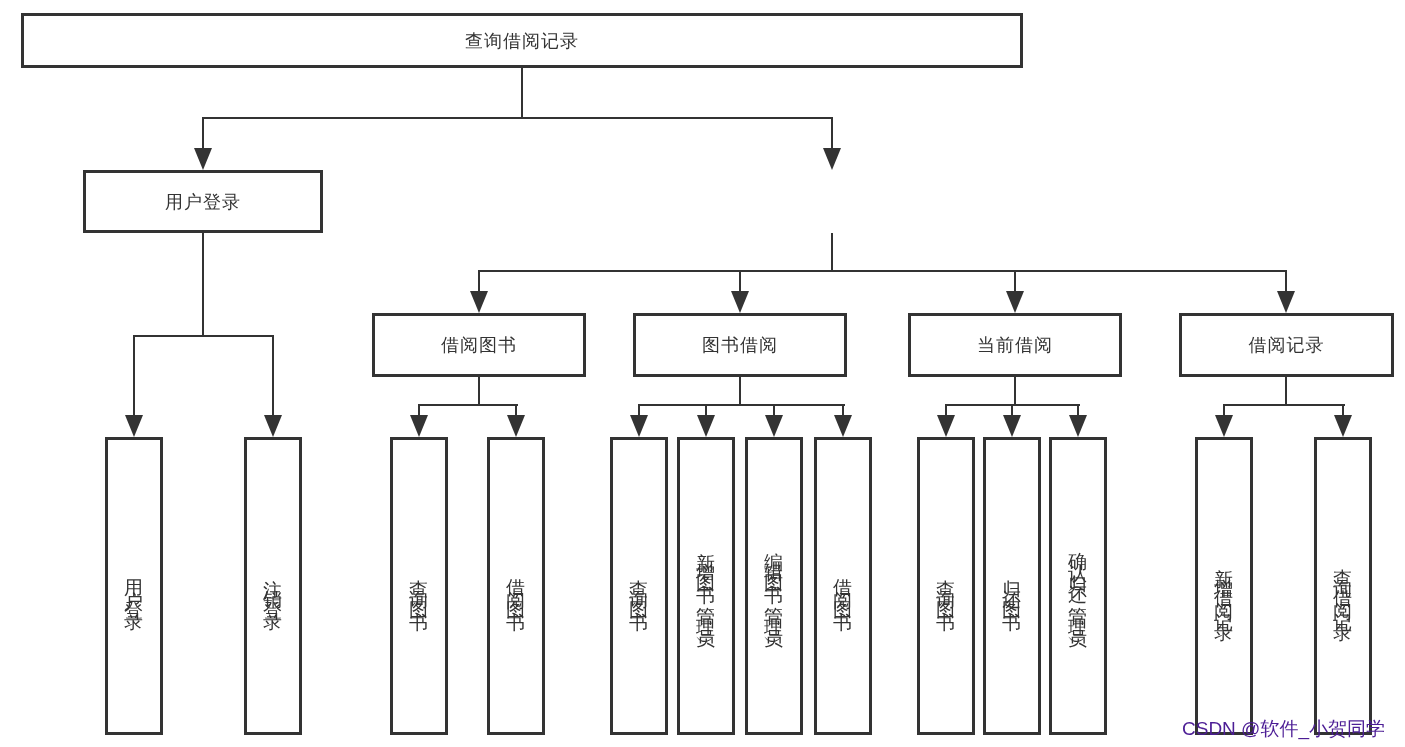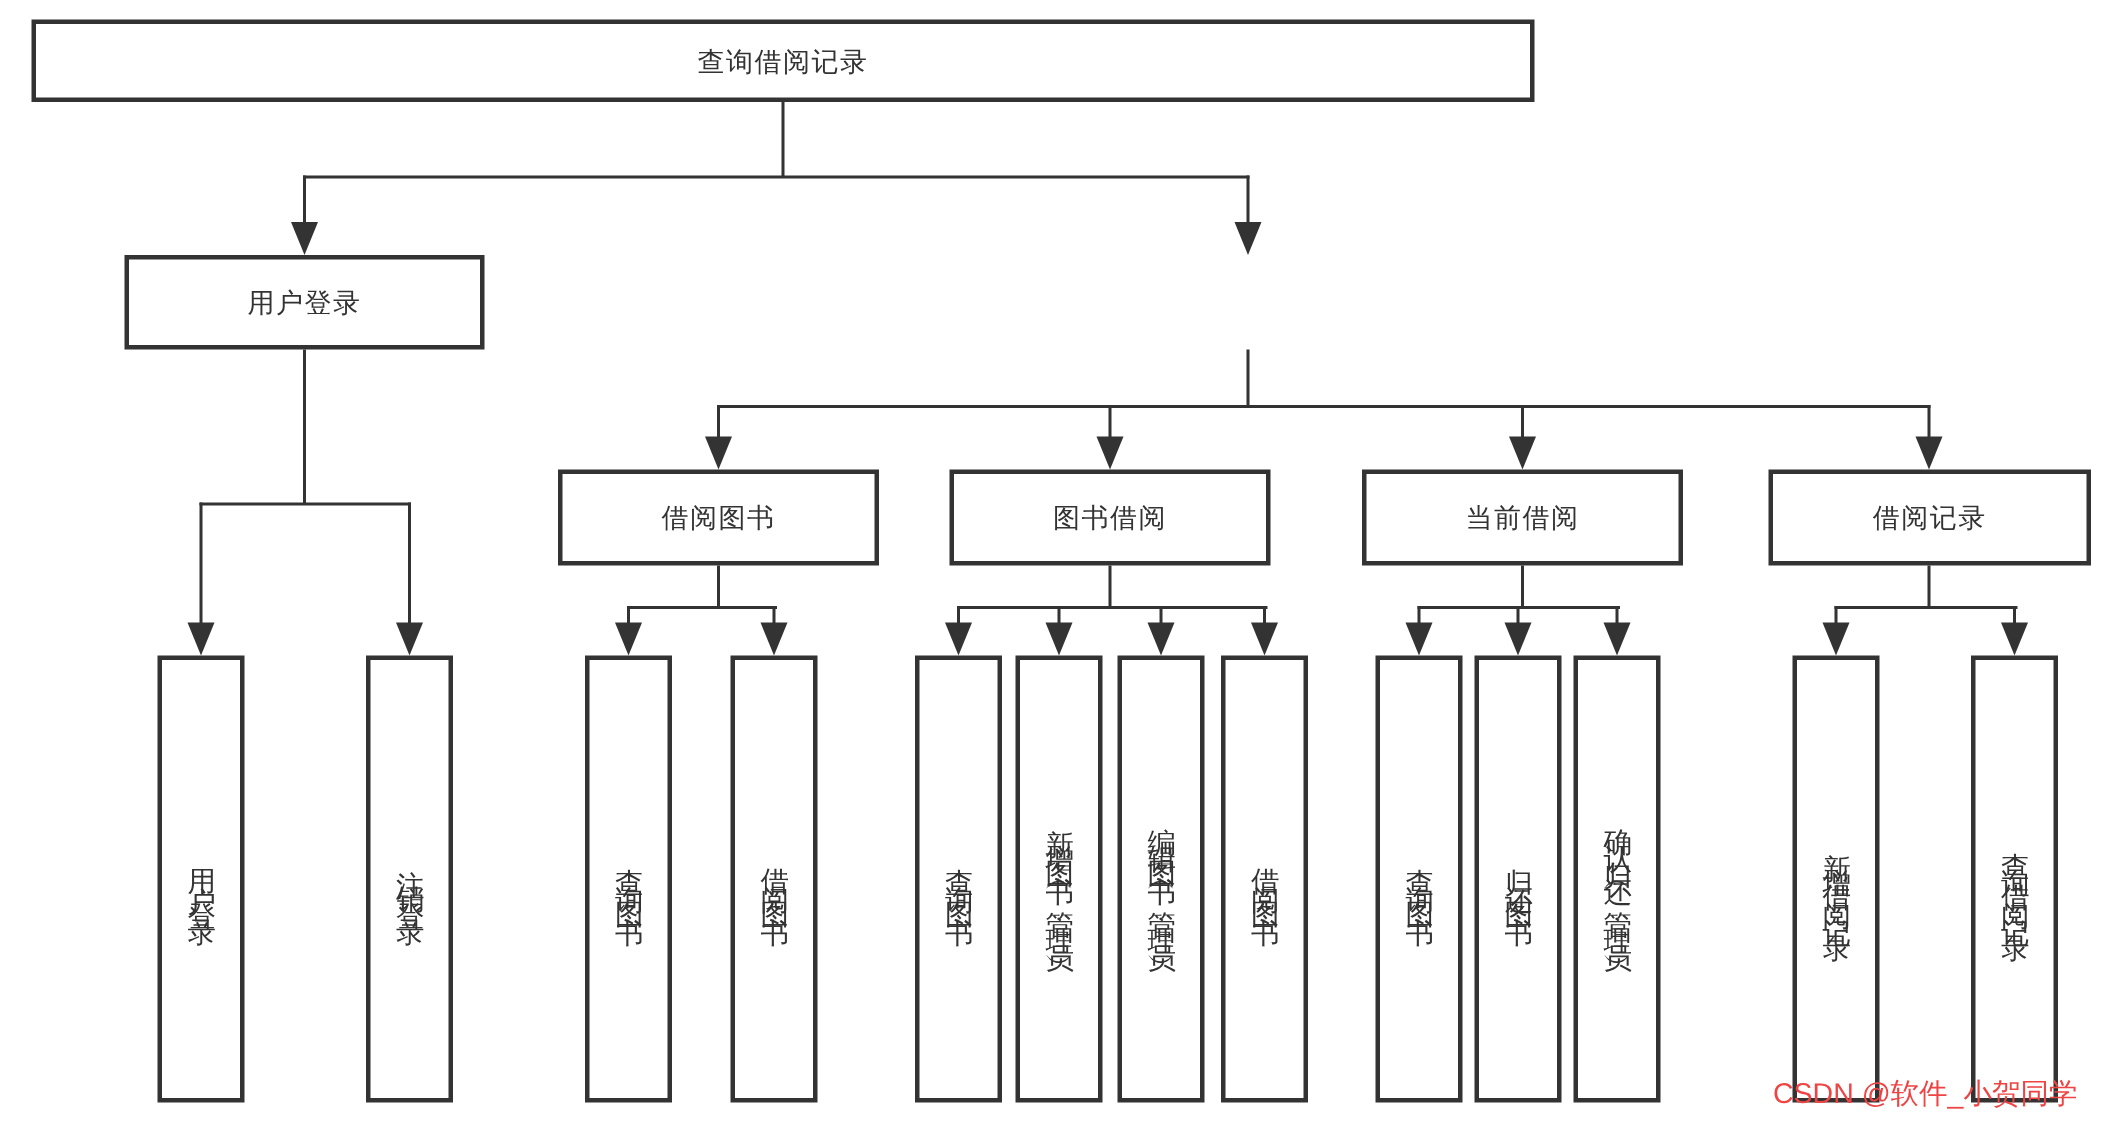"CSDN @软件_小贺同学" .watermark { color: #ef4444 -> #4c1d95 }
